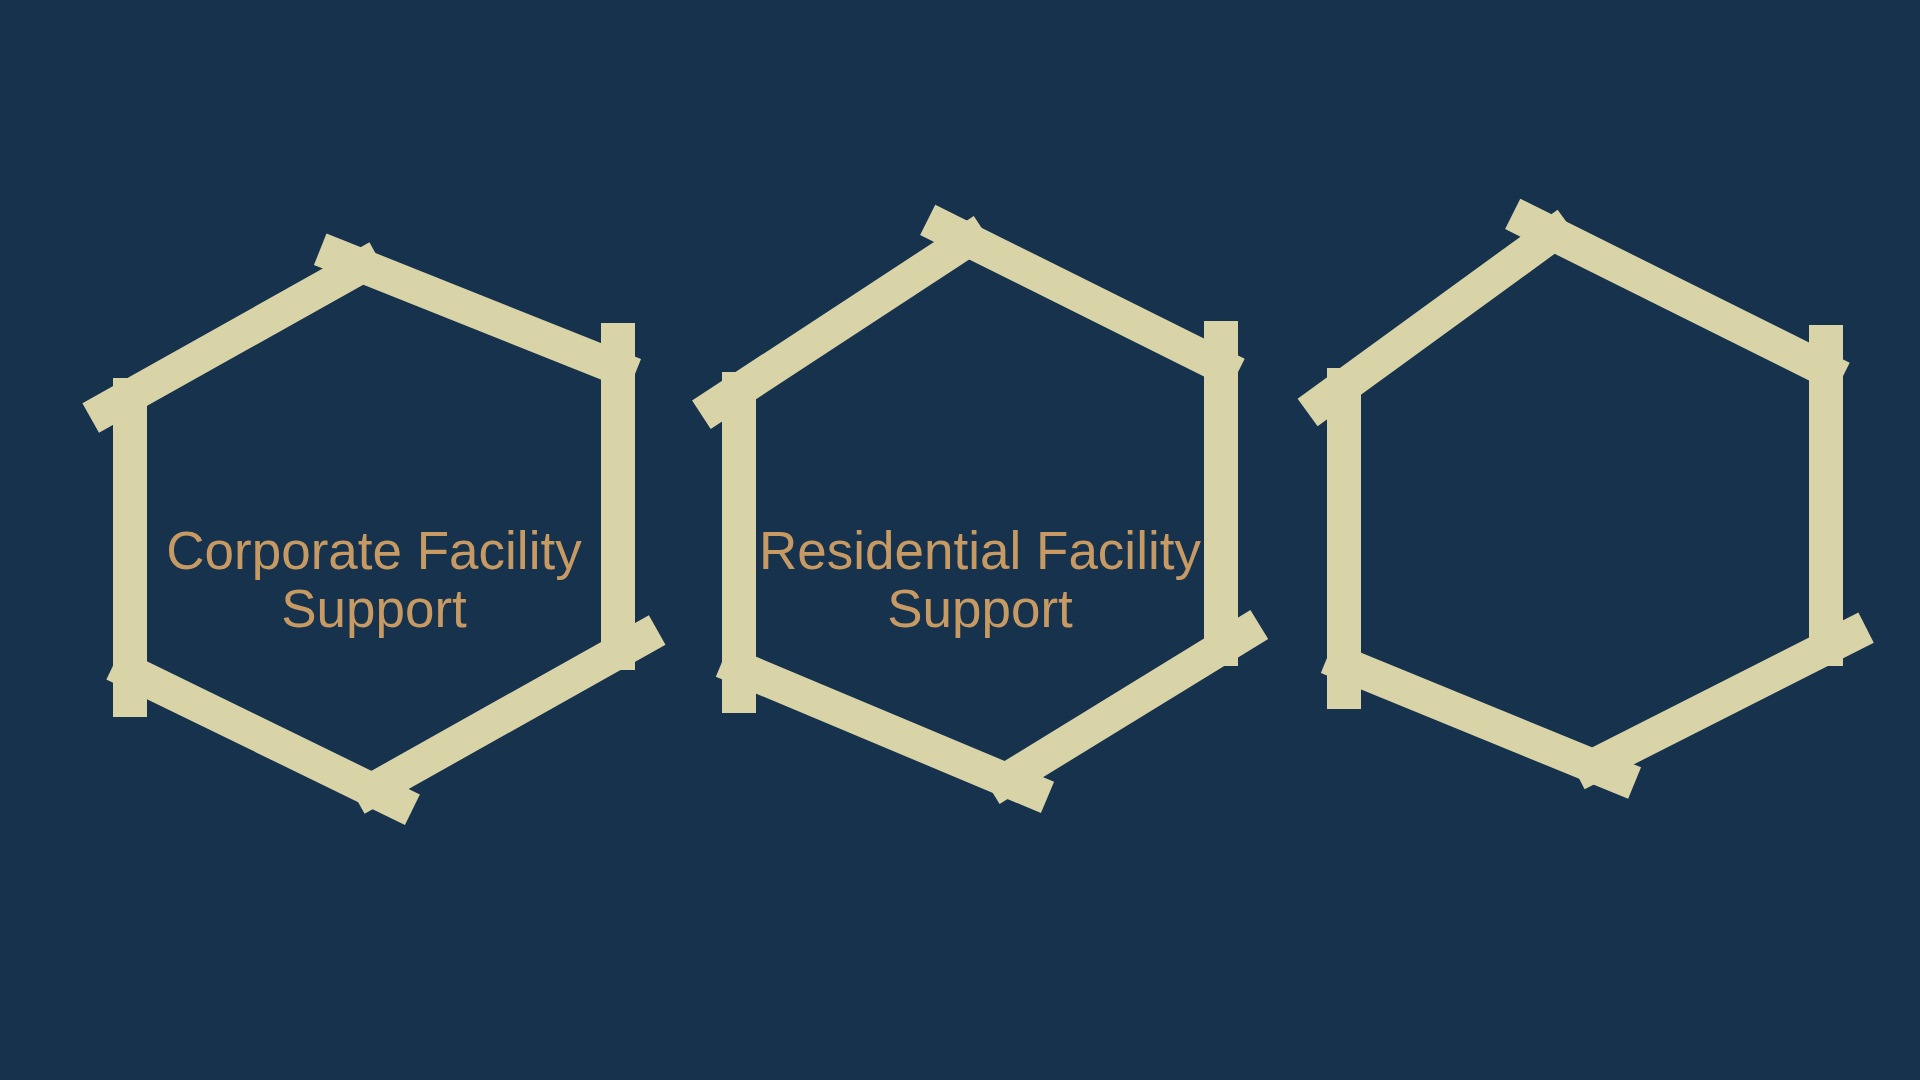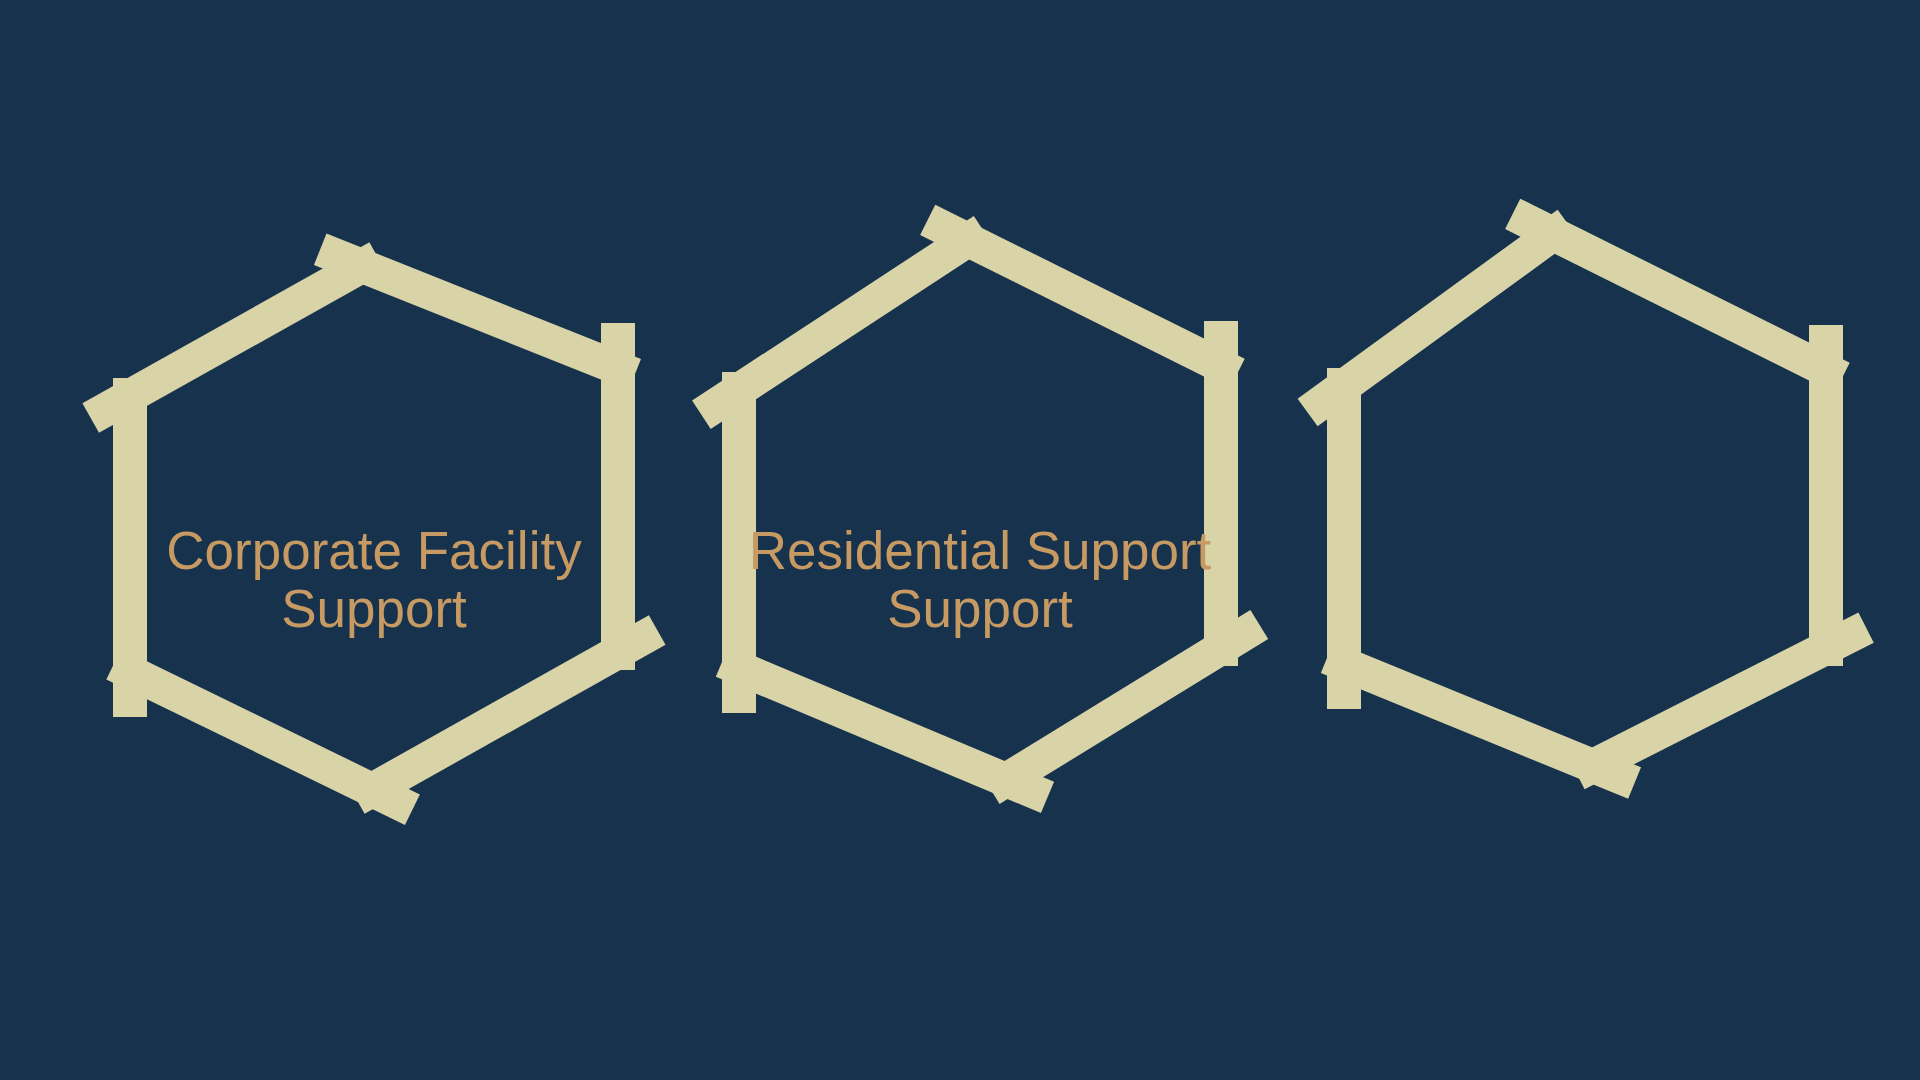"Residential Support" span.line { text: Support -> Facility }
